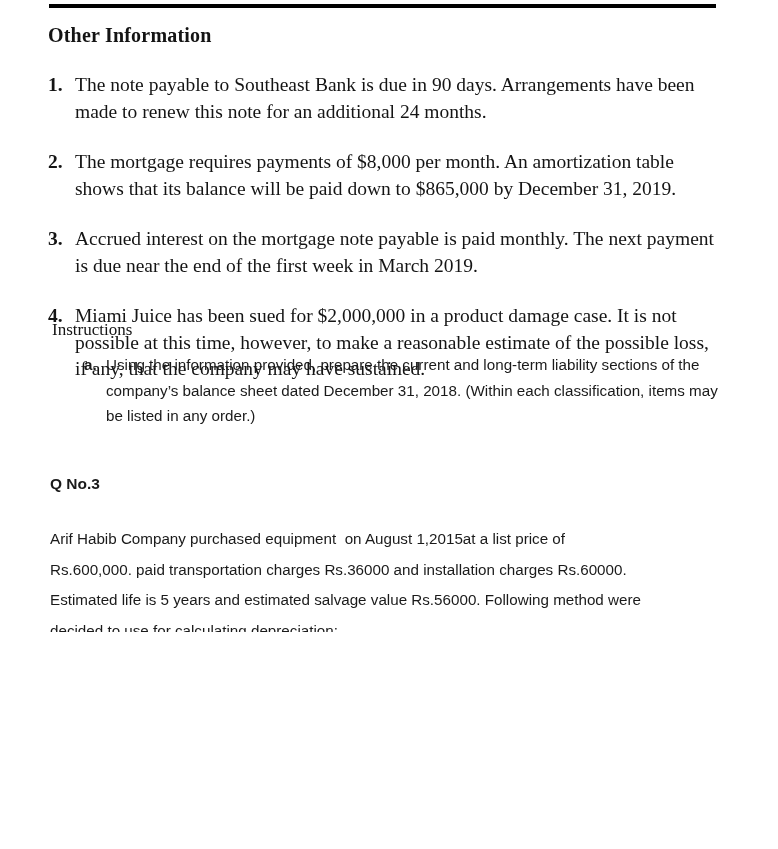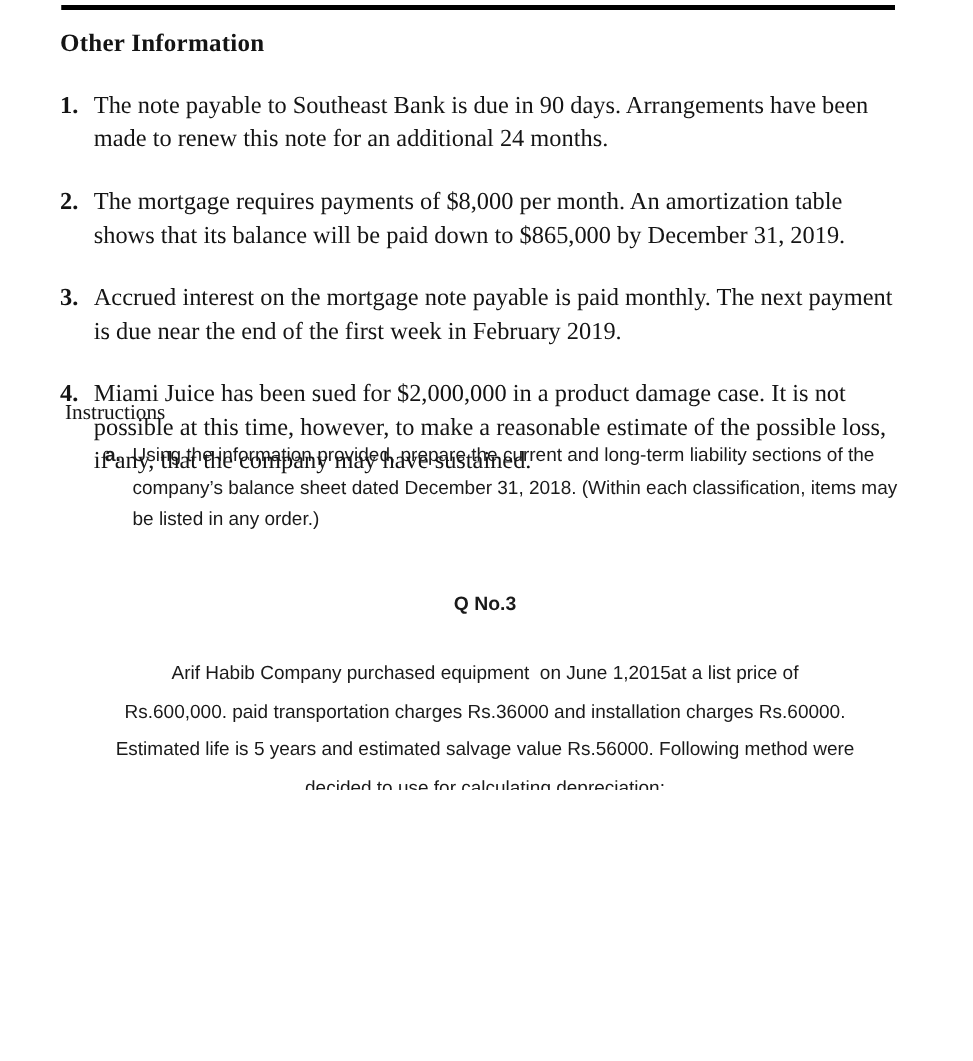"Accrued interest on the mortgage" span.body { text: February -> March }
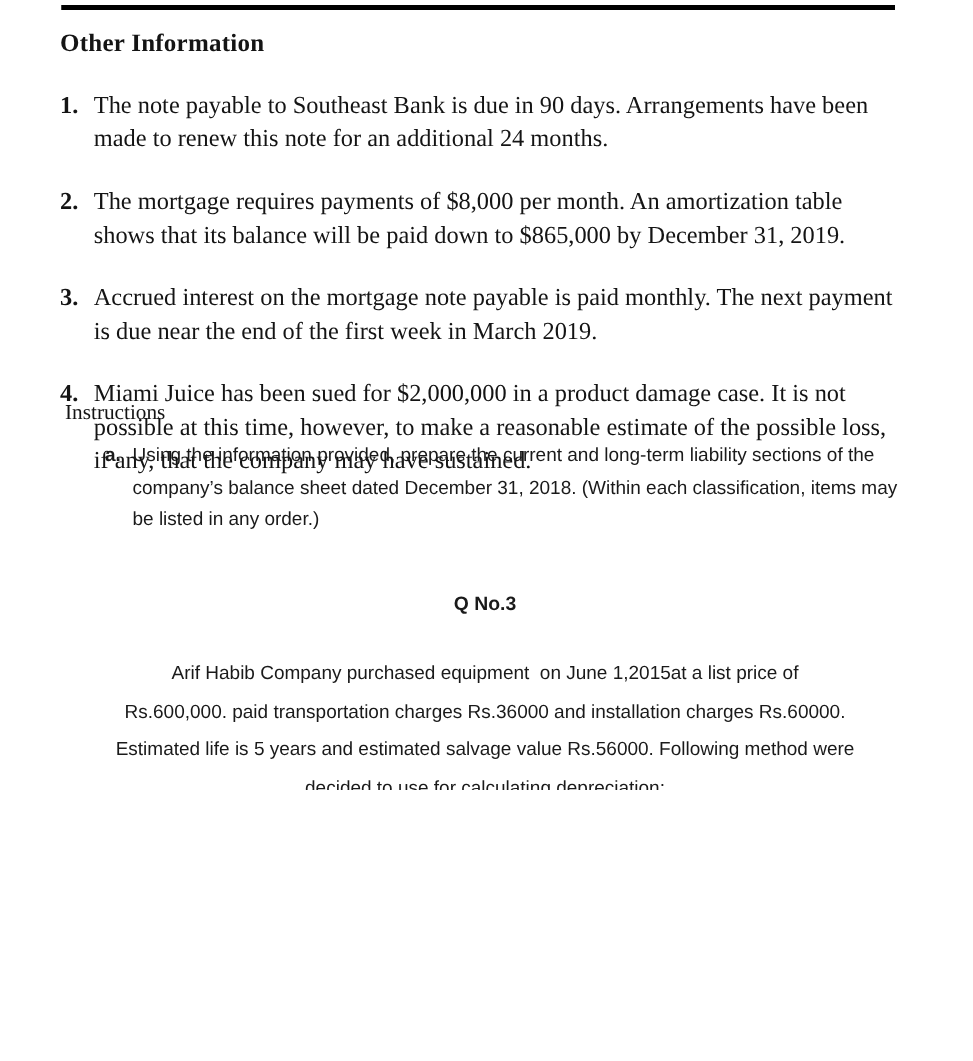"Q No.3" .sans-block { text-align: center -> none }
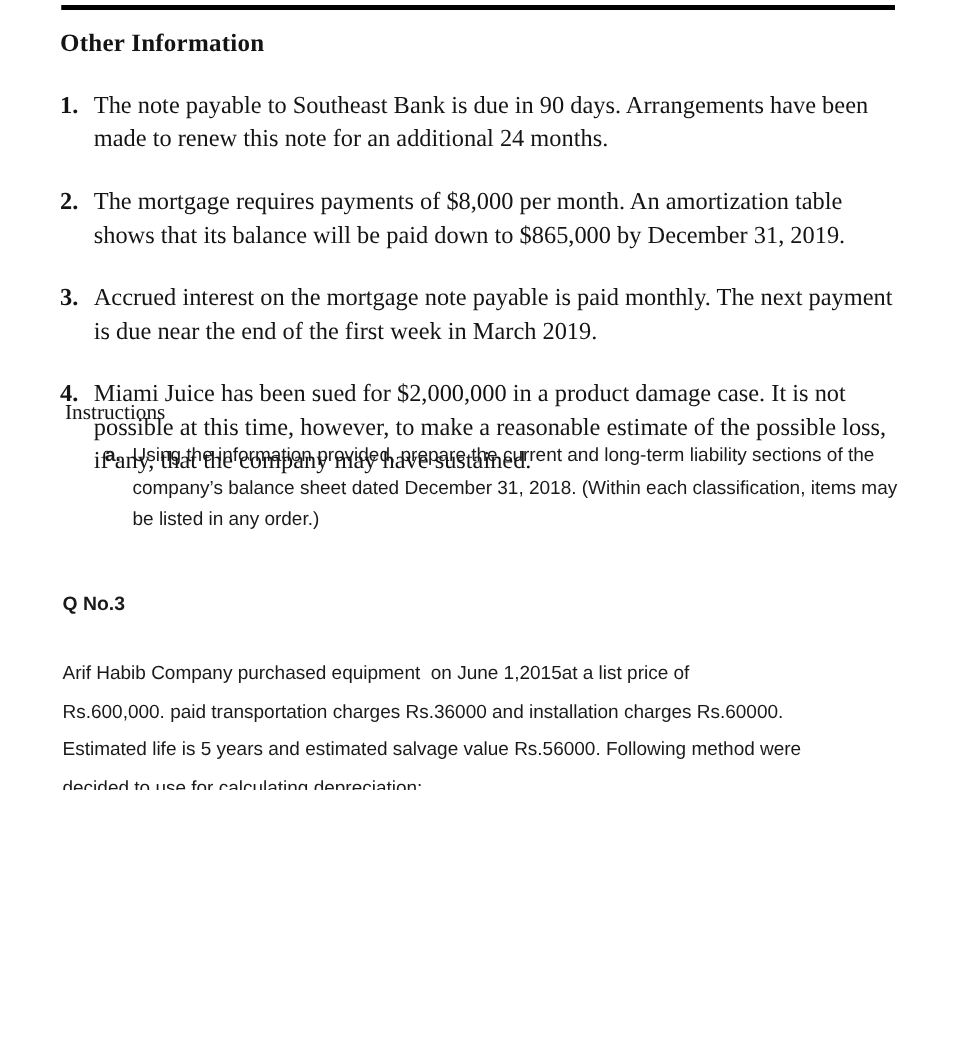"Arif Habib Company purchased equipment" p.sans-para { text: June -> August }
